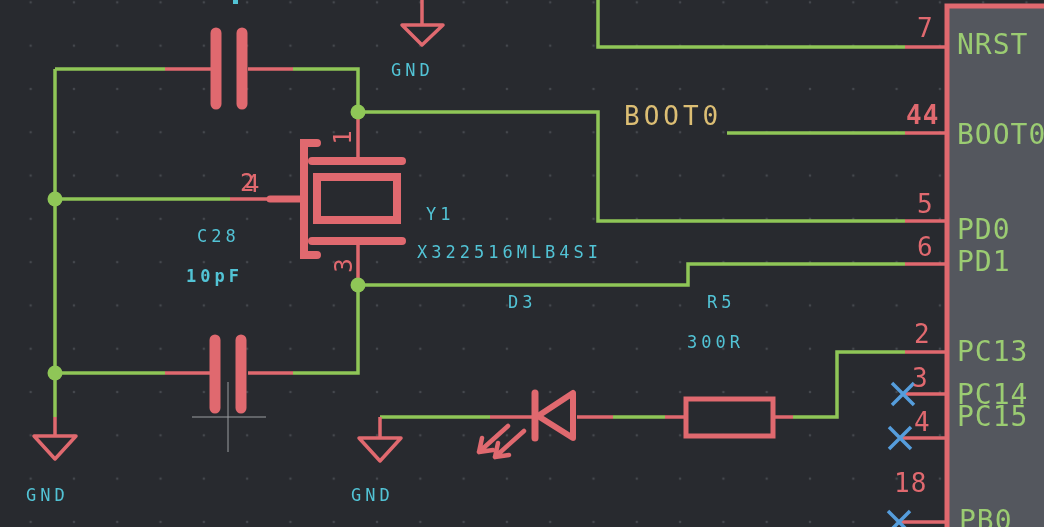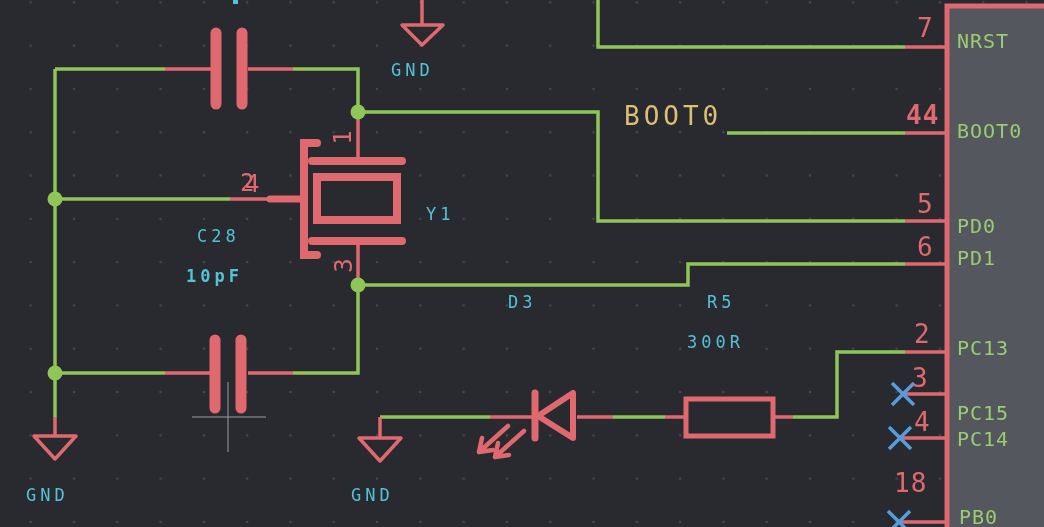"NRST" .pname { font-size: 20px -> 28px }
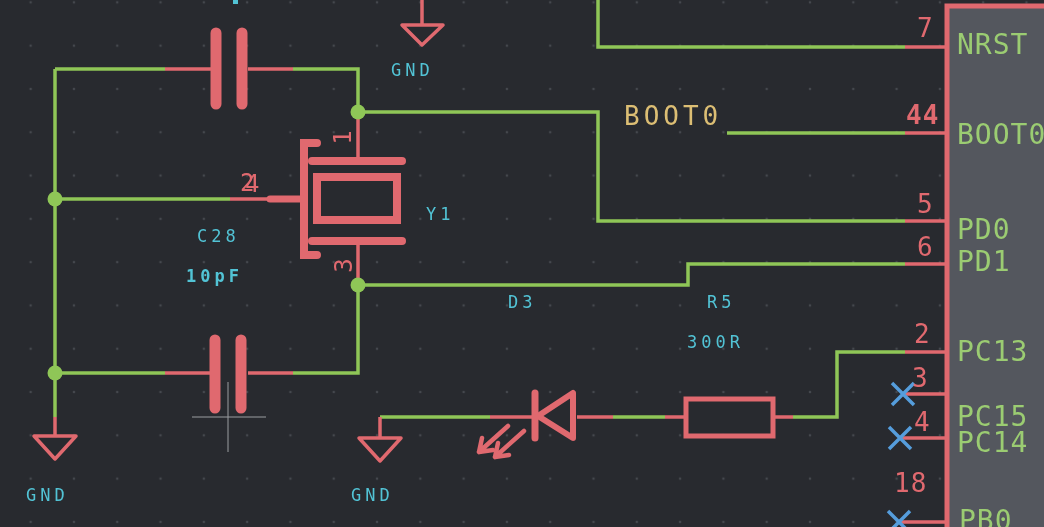"X322516MLB4SI" div.t { html: none -> <div>X322516MLB4SI</div> }
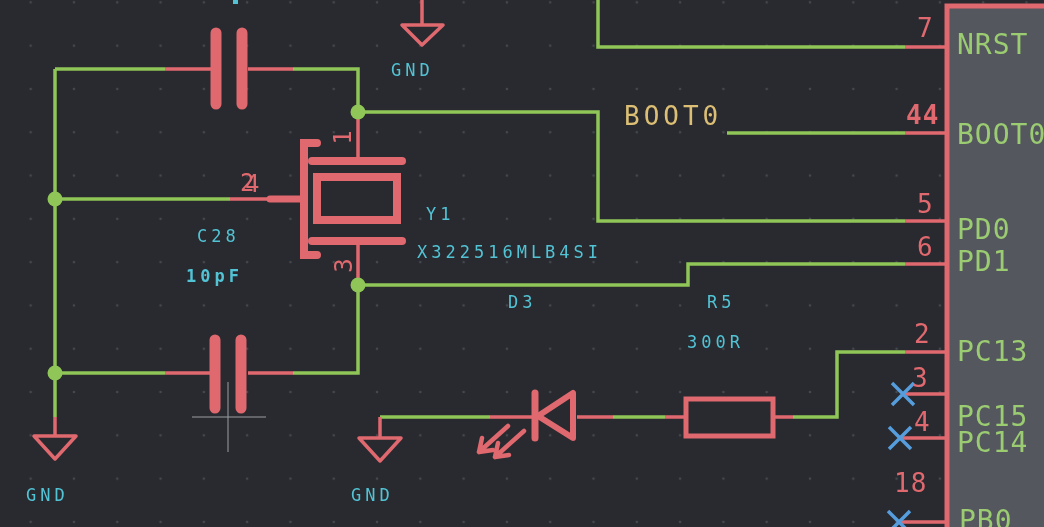"PC14" div.t { margin-top: 48px -> none }
